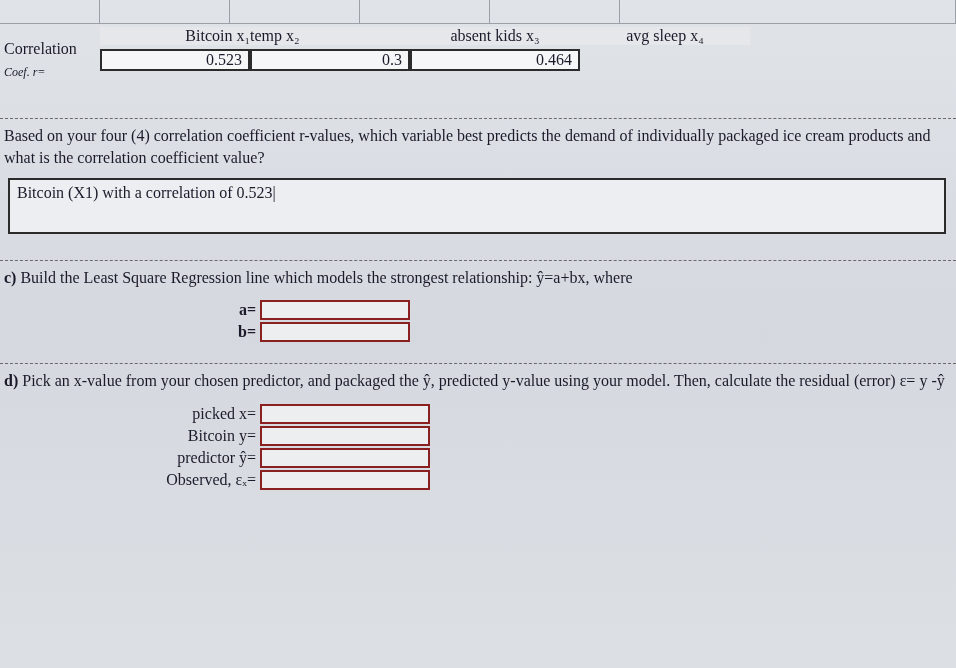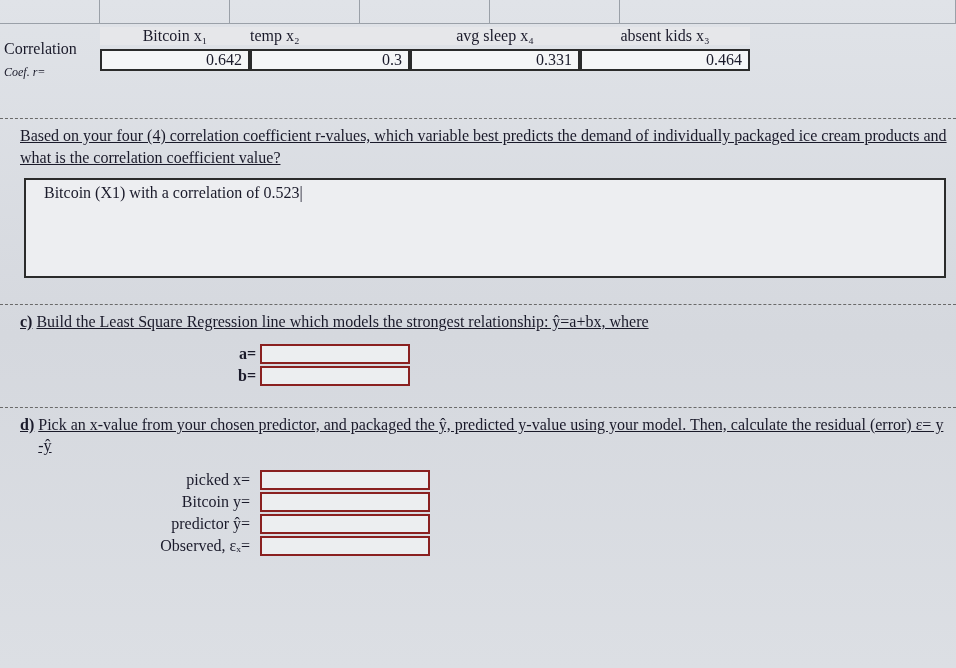"Bitcoin x₁" div.var-head { text-align: center -> right }
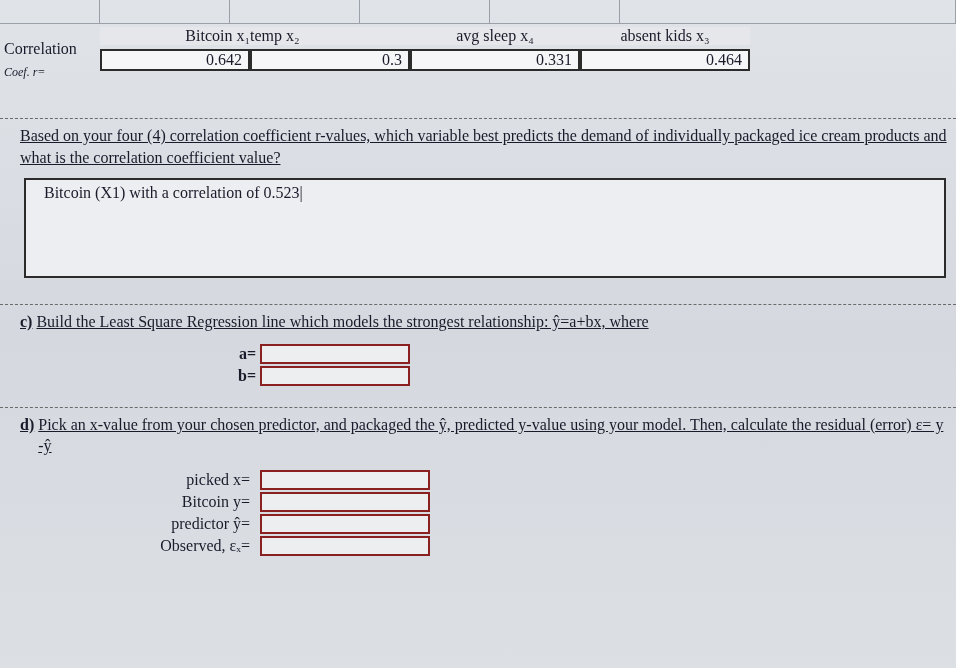"avg sleep x₄" div.var-head { order: before "absent kids x₃" -> after "absent kids x₃" }
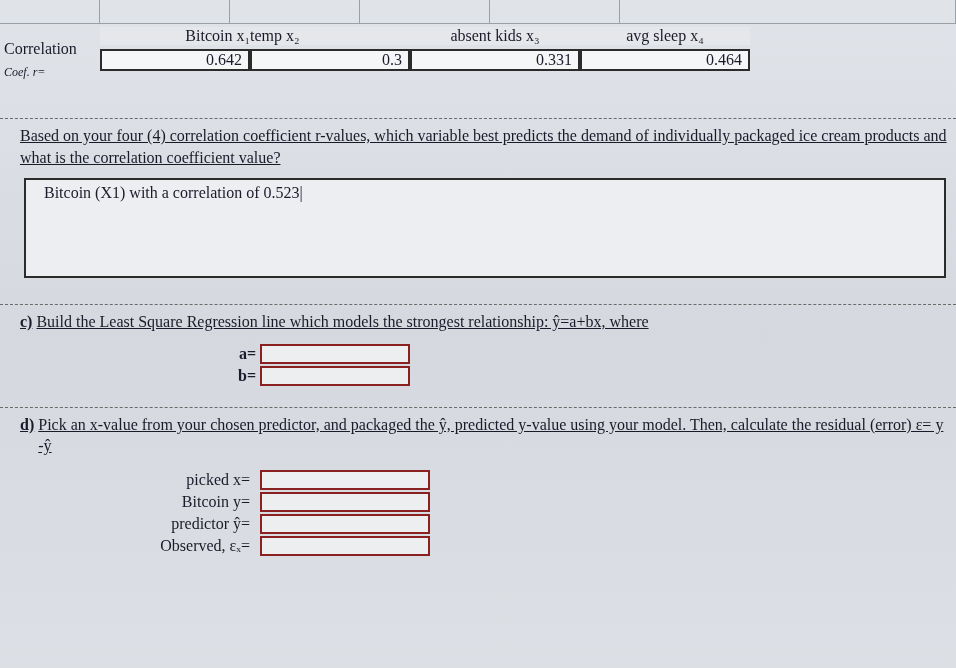"0.642" div.coef-box { text: 0.642 -> 0.523 }
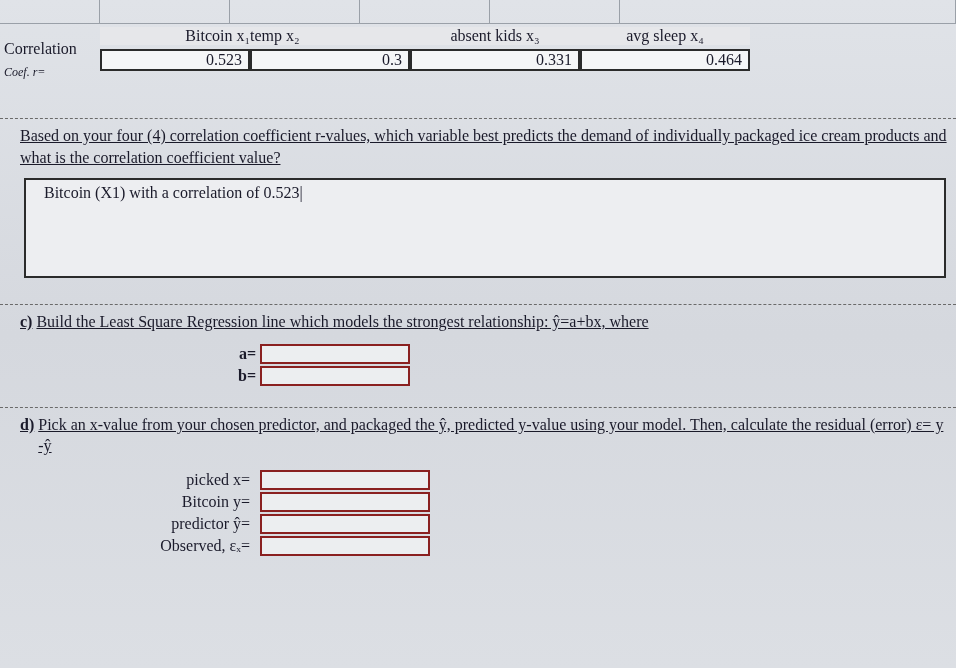"0.331" div.coef-box { html: <div>0.331</div> -> none }
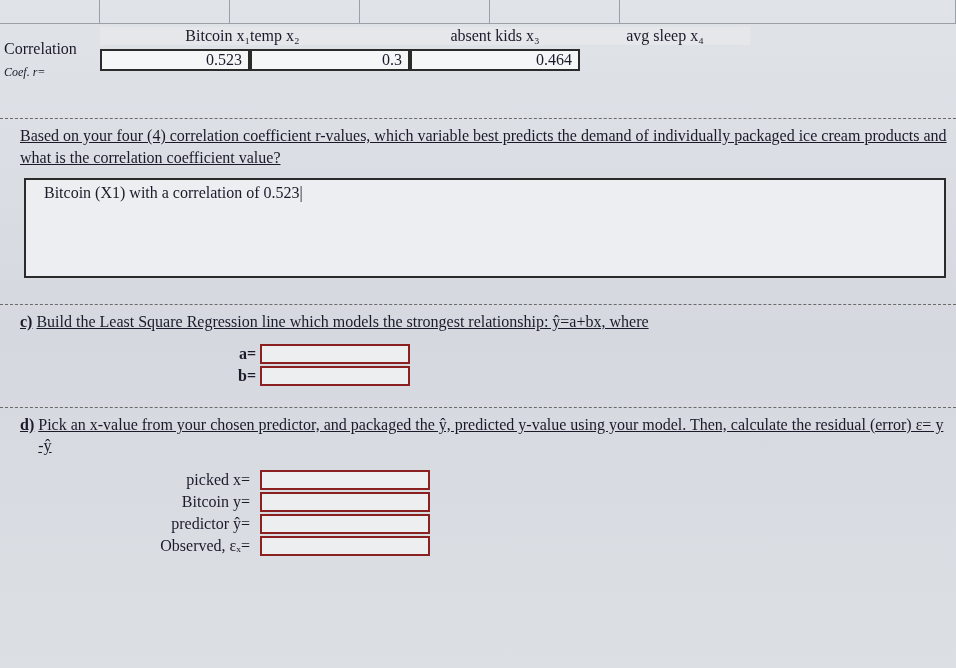"Based on your four (4)" .question { padding: 6px 4px 4px 20px -> 6px 4px 4px 4px; text-decoration: underline -> none }
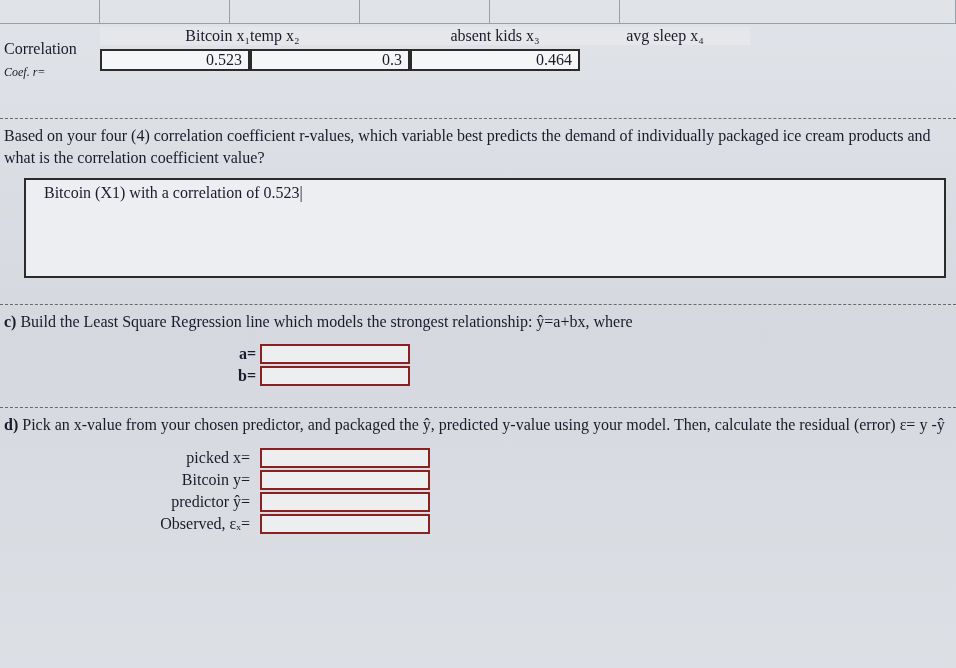"Bitcoin (X1) with a correlation" .answer-box { height: 100px -> 56px; margin: 6px 10px 6px 24px -> 6px 10px 6px 8px; padding: 4px 18px -> 4px 7px }
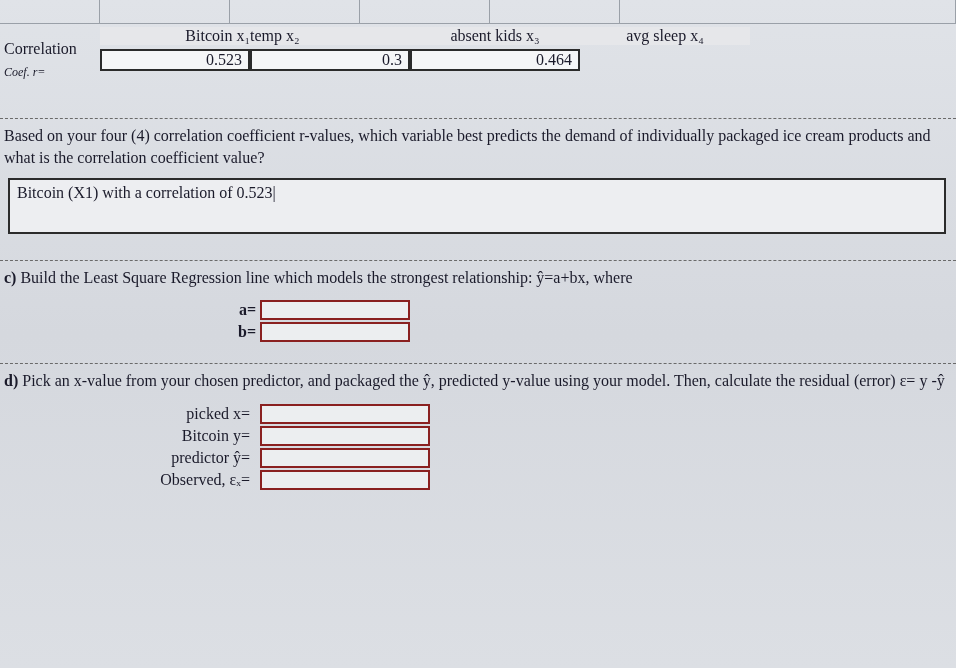"picked x=" .residual-label { padding-right: 10px -> 4px }
